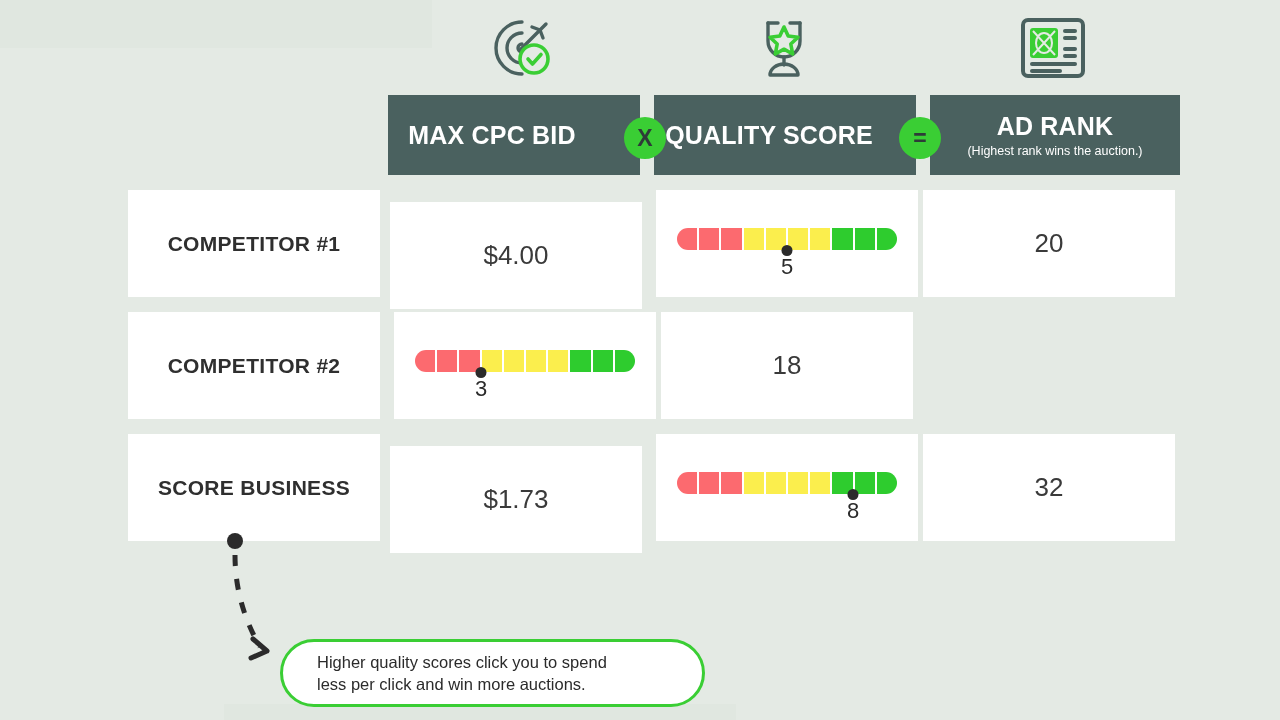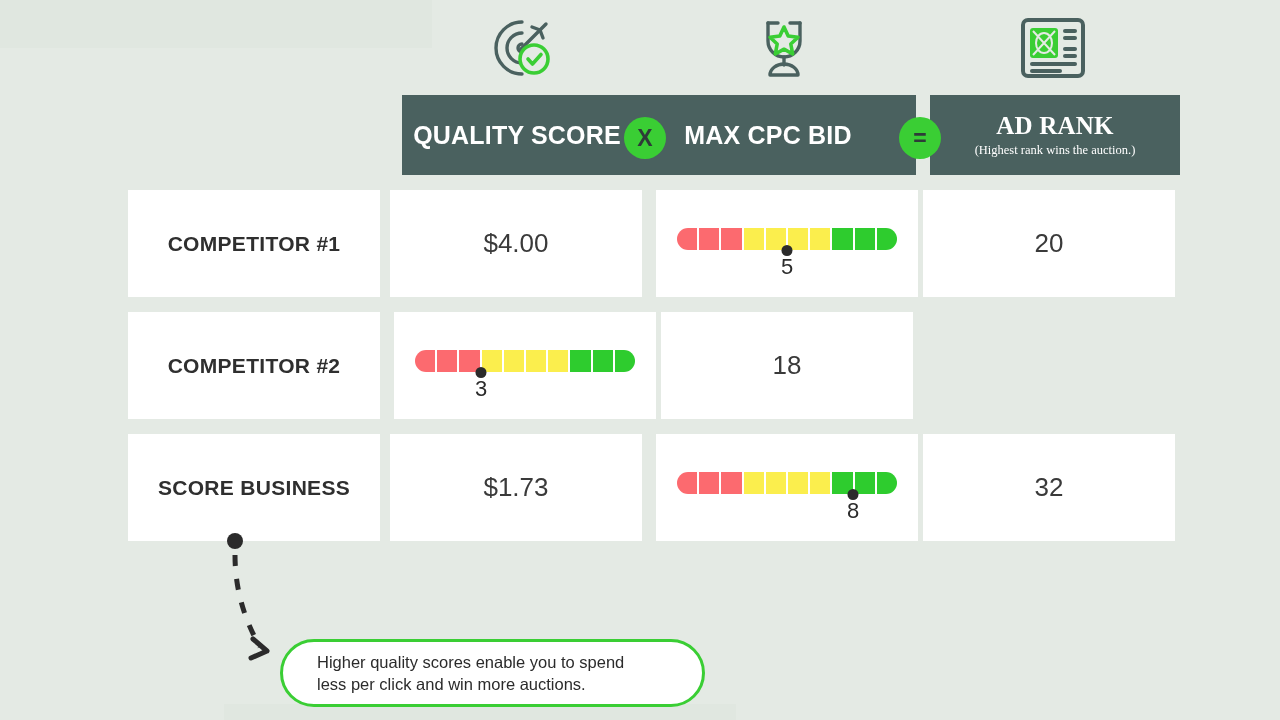"QUALITY SCORE" div.hcell { order: before "MAX CPC BID" -> after "MAX CPC BID" }
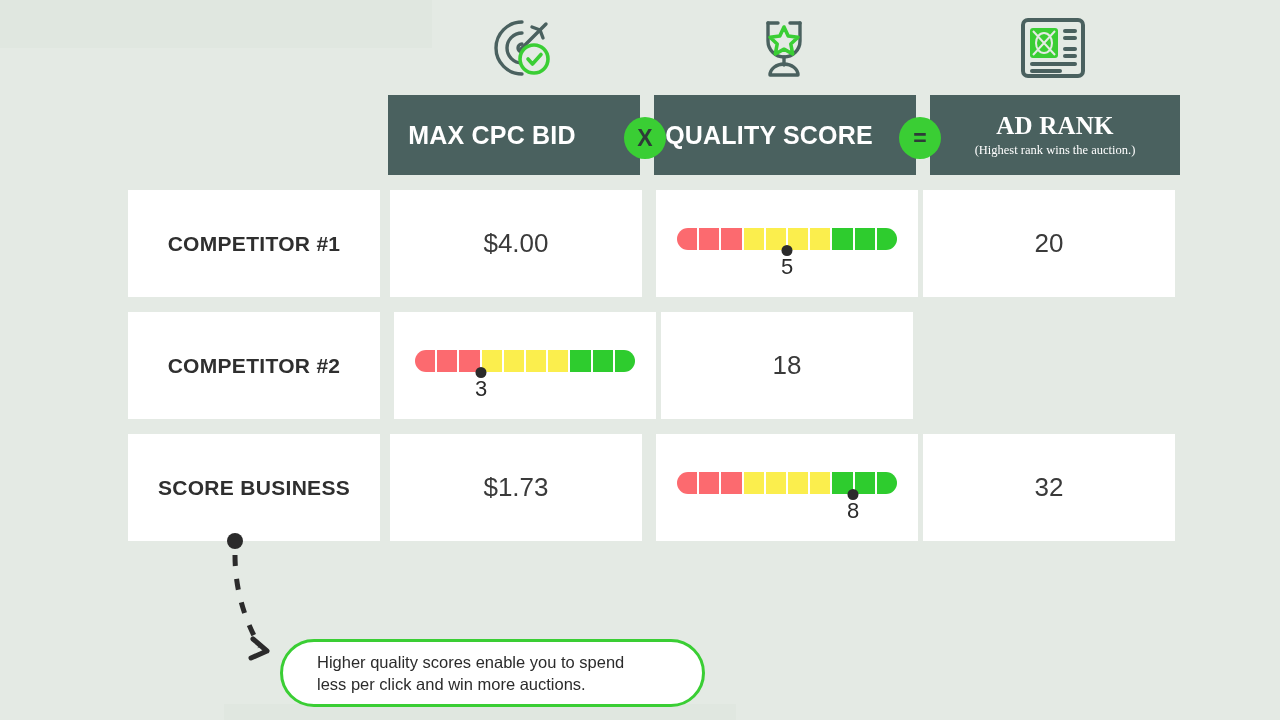"AD RANK" .hcell.rank { font-family: Liberation Serif, serif -> none }
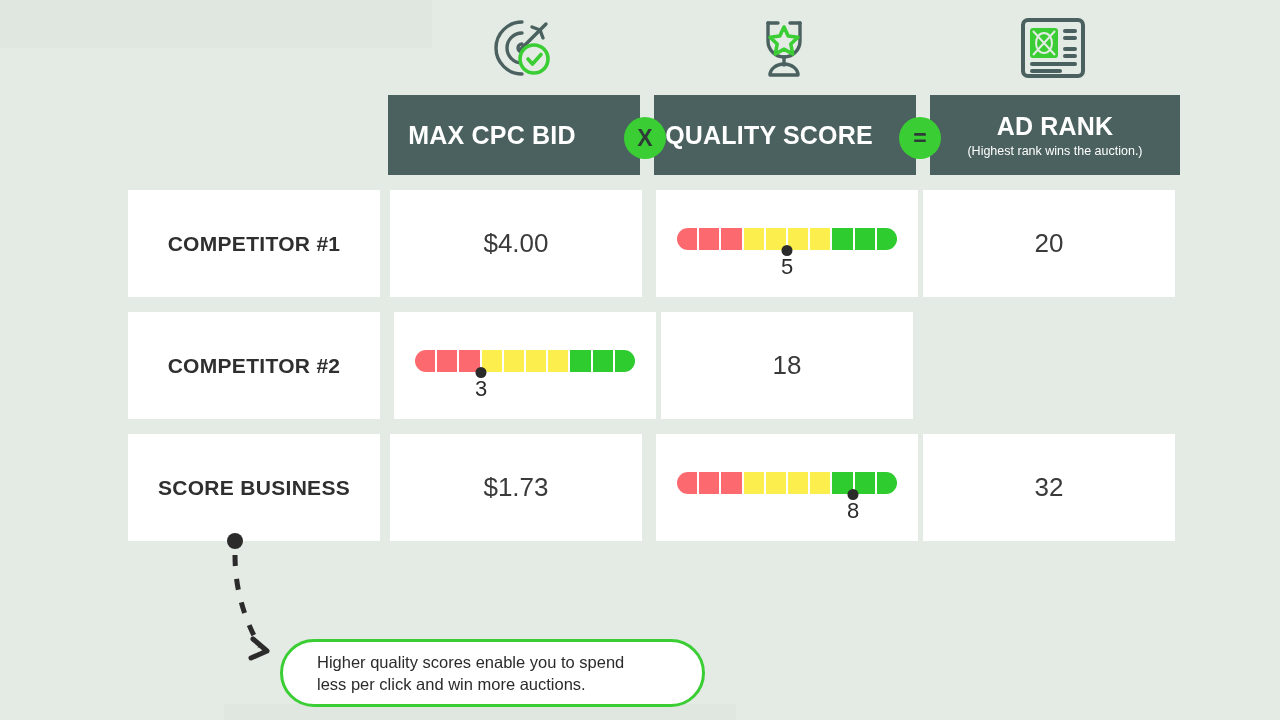"$4.00" .cell.bid { margin-top: none -> 12px }
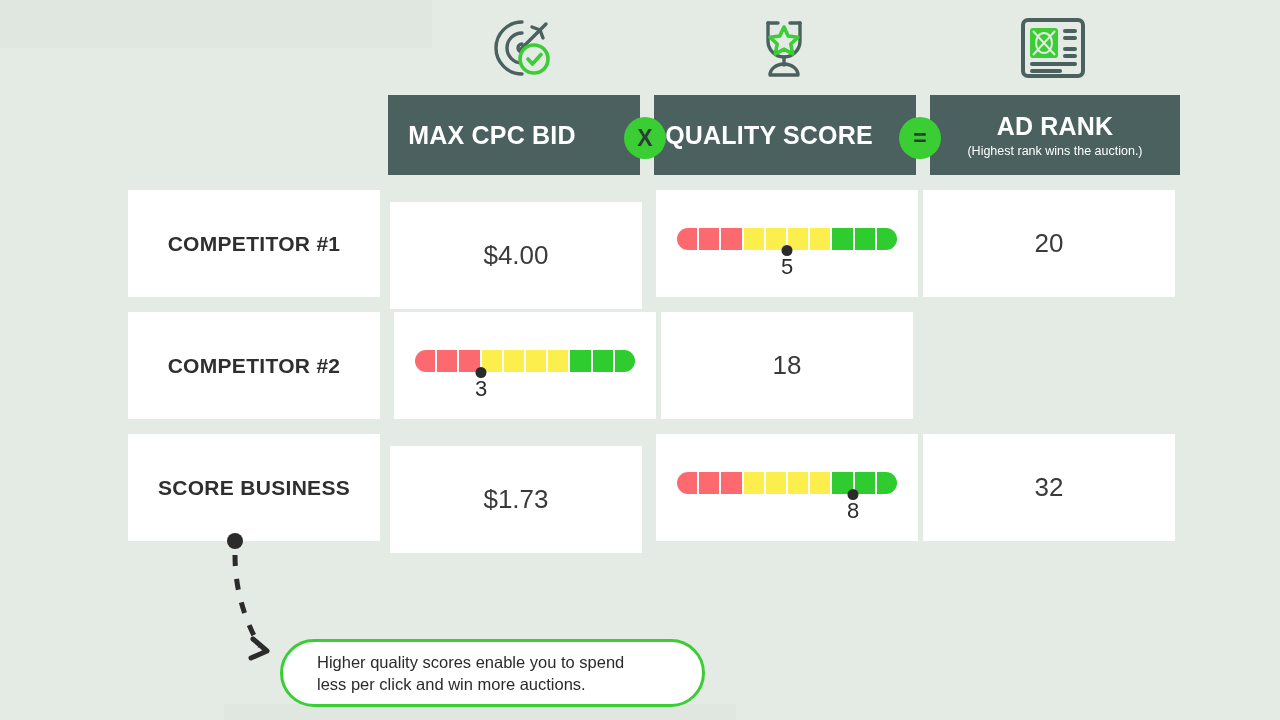"Higher quality scores enable you" div { text: enable -> click }
